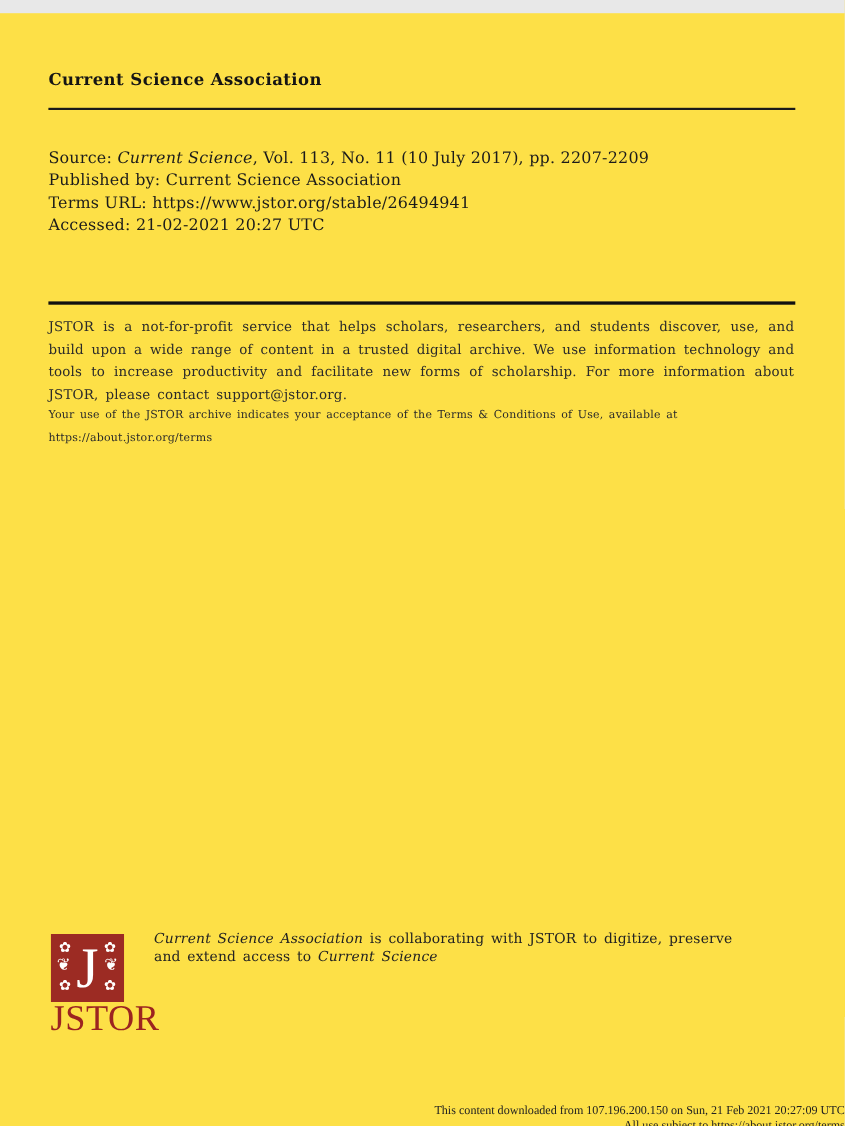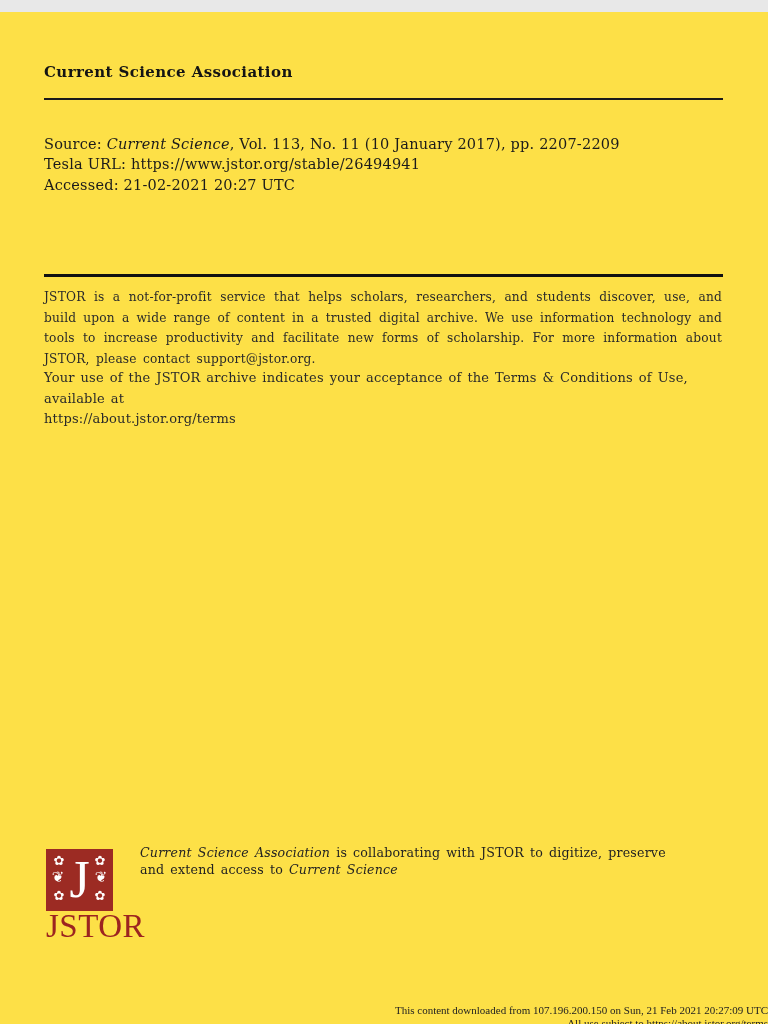", Vol. 113, No. 11" span { text: January -> July }
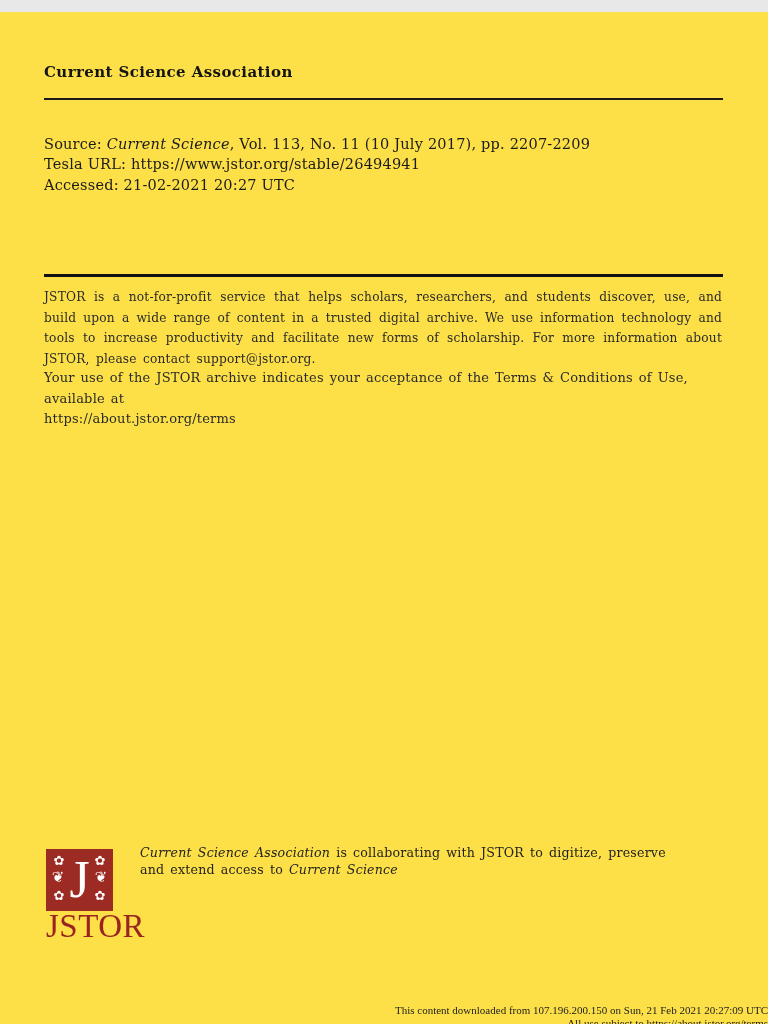"Published by: Current Science" div { html: none -> <div>Published by: Current Science Association</div> }
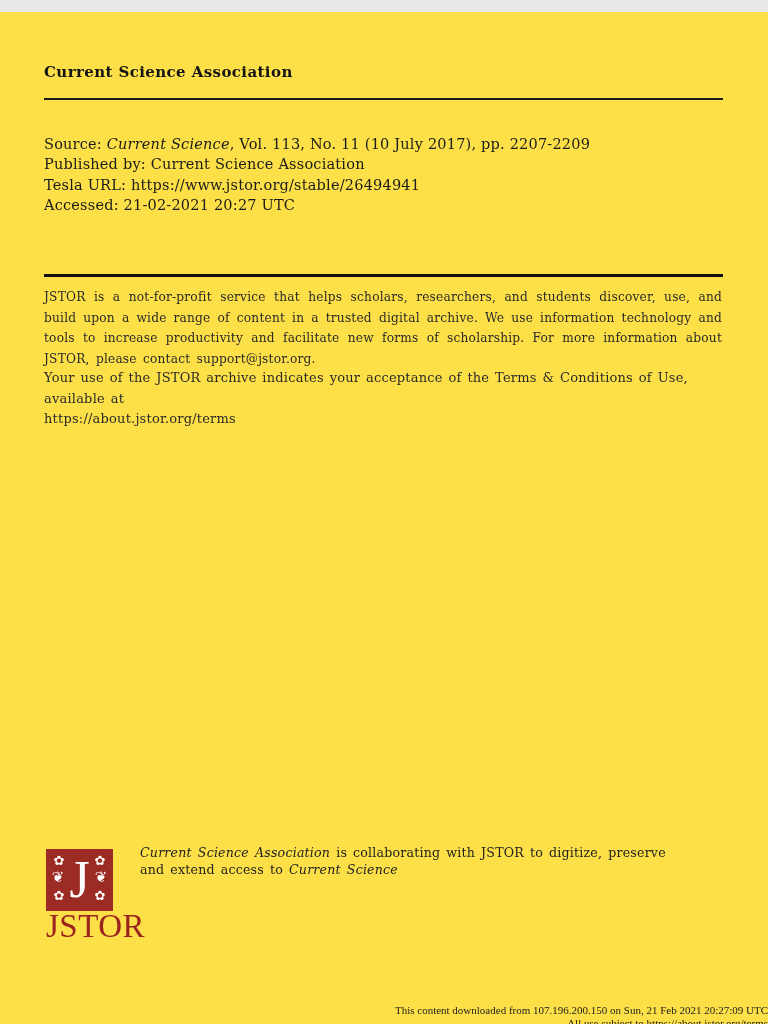"Tesla URL:" span { text: Tesla -> Terms }
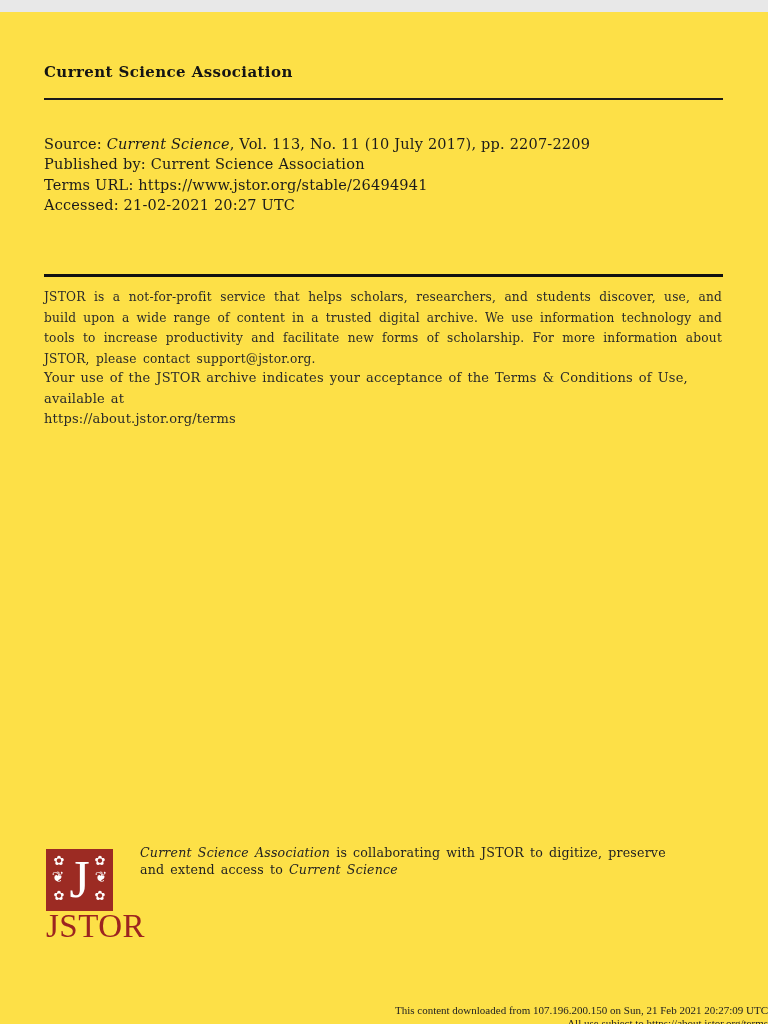"Your use of the JSTOR" .terms { font-size: 13px -> 10px }
